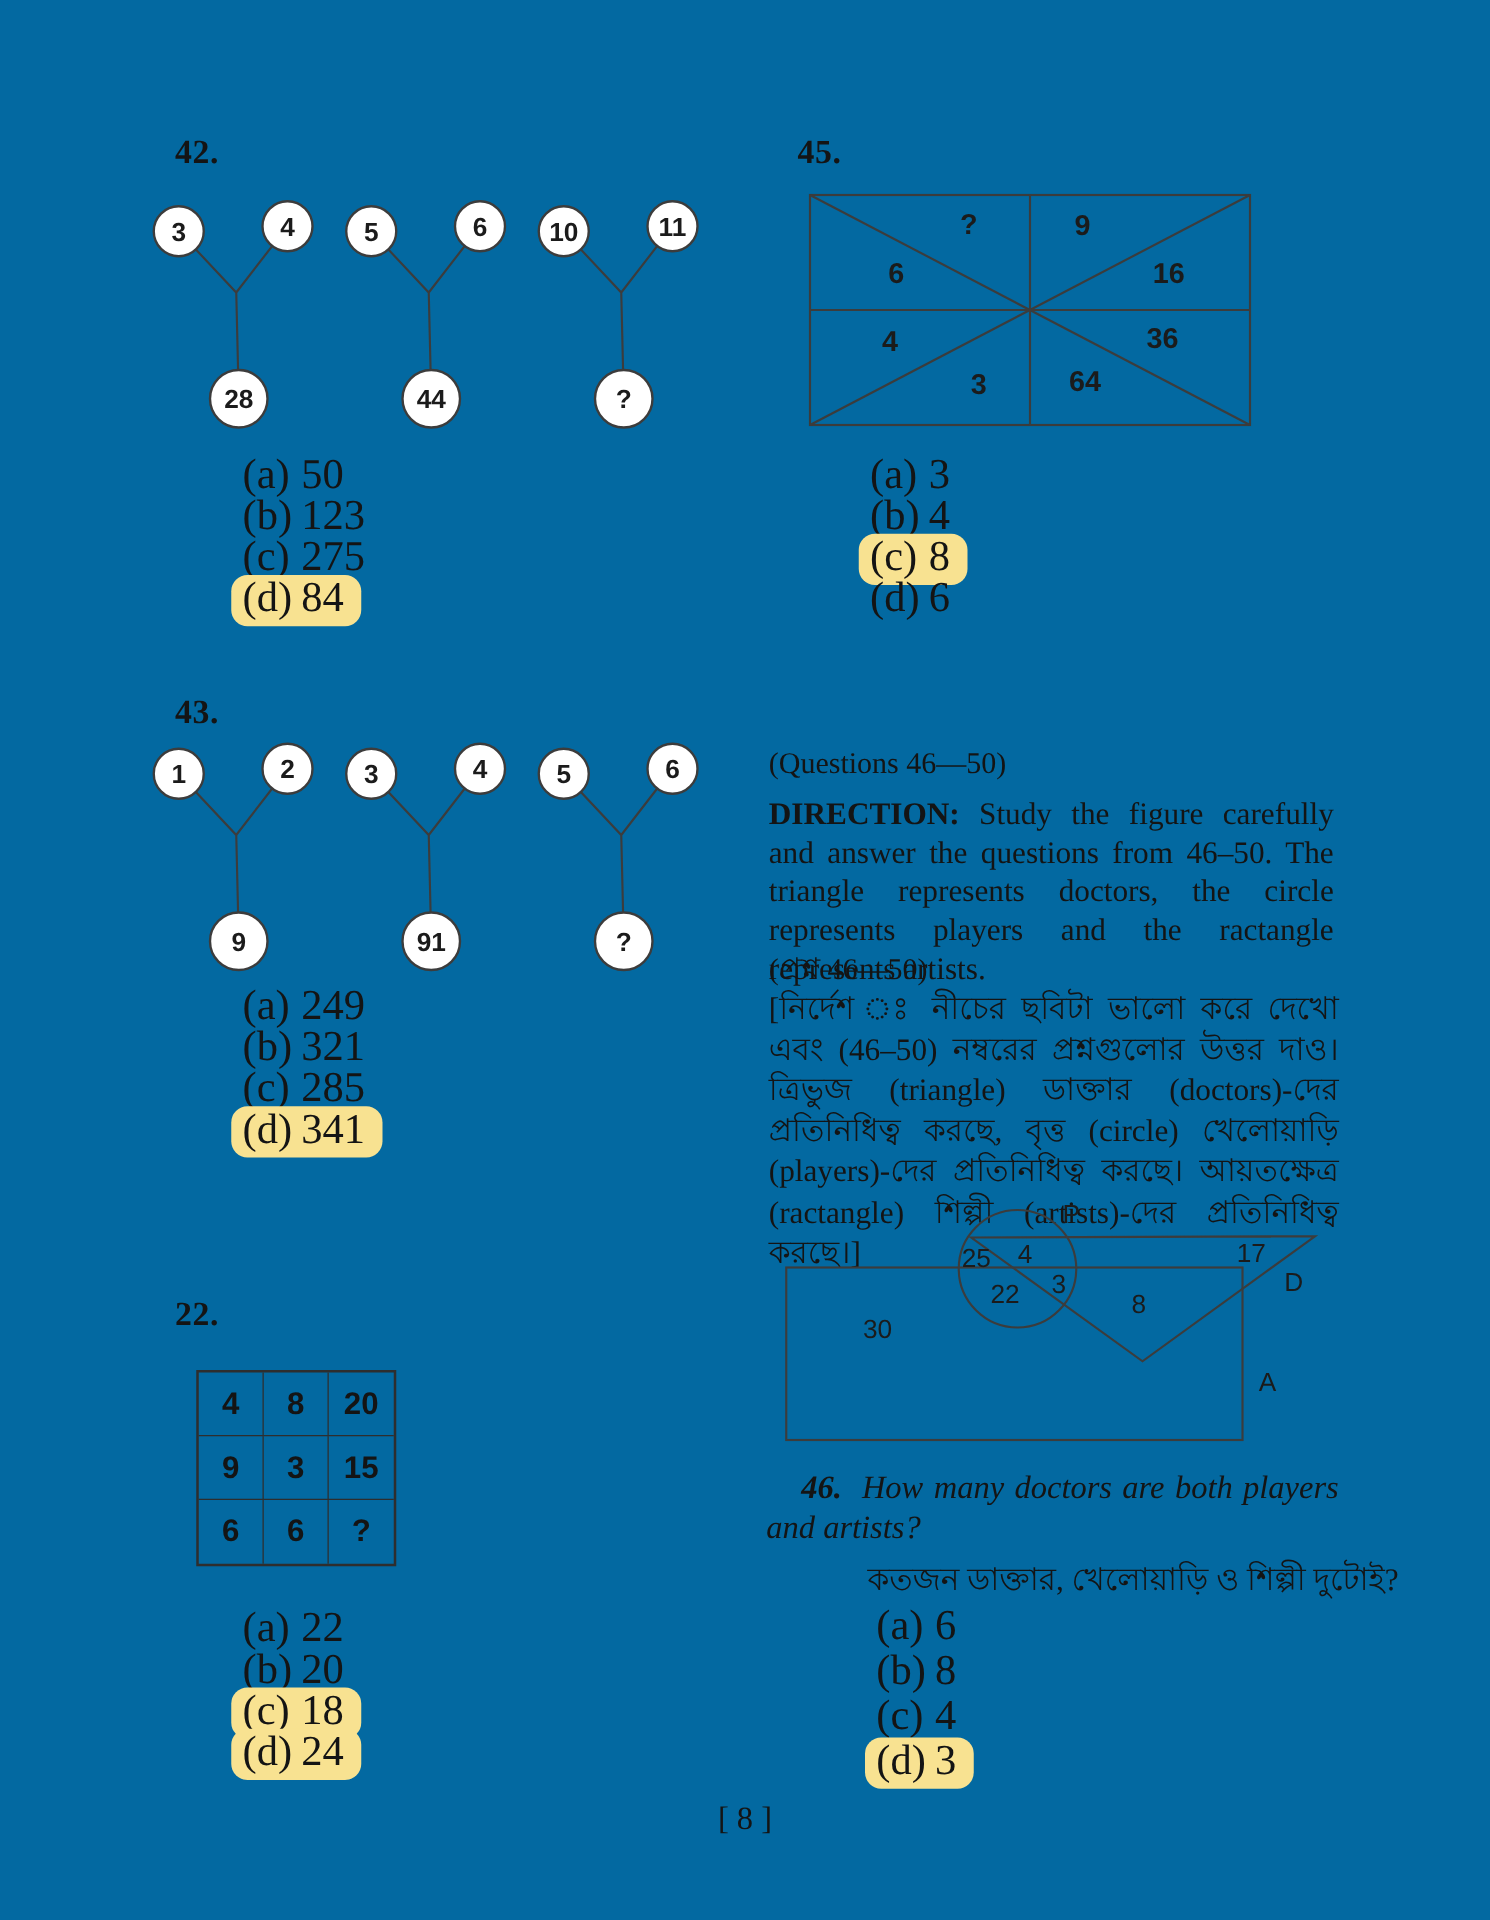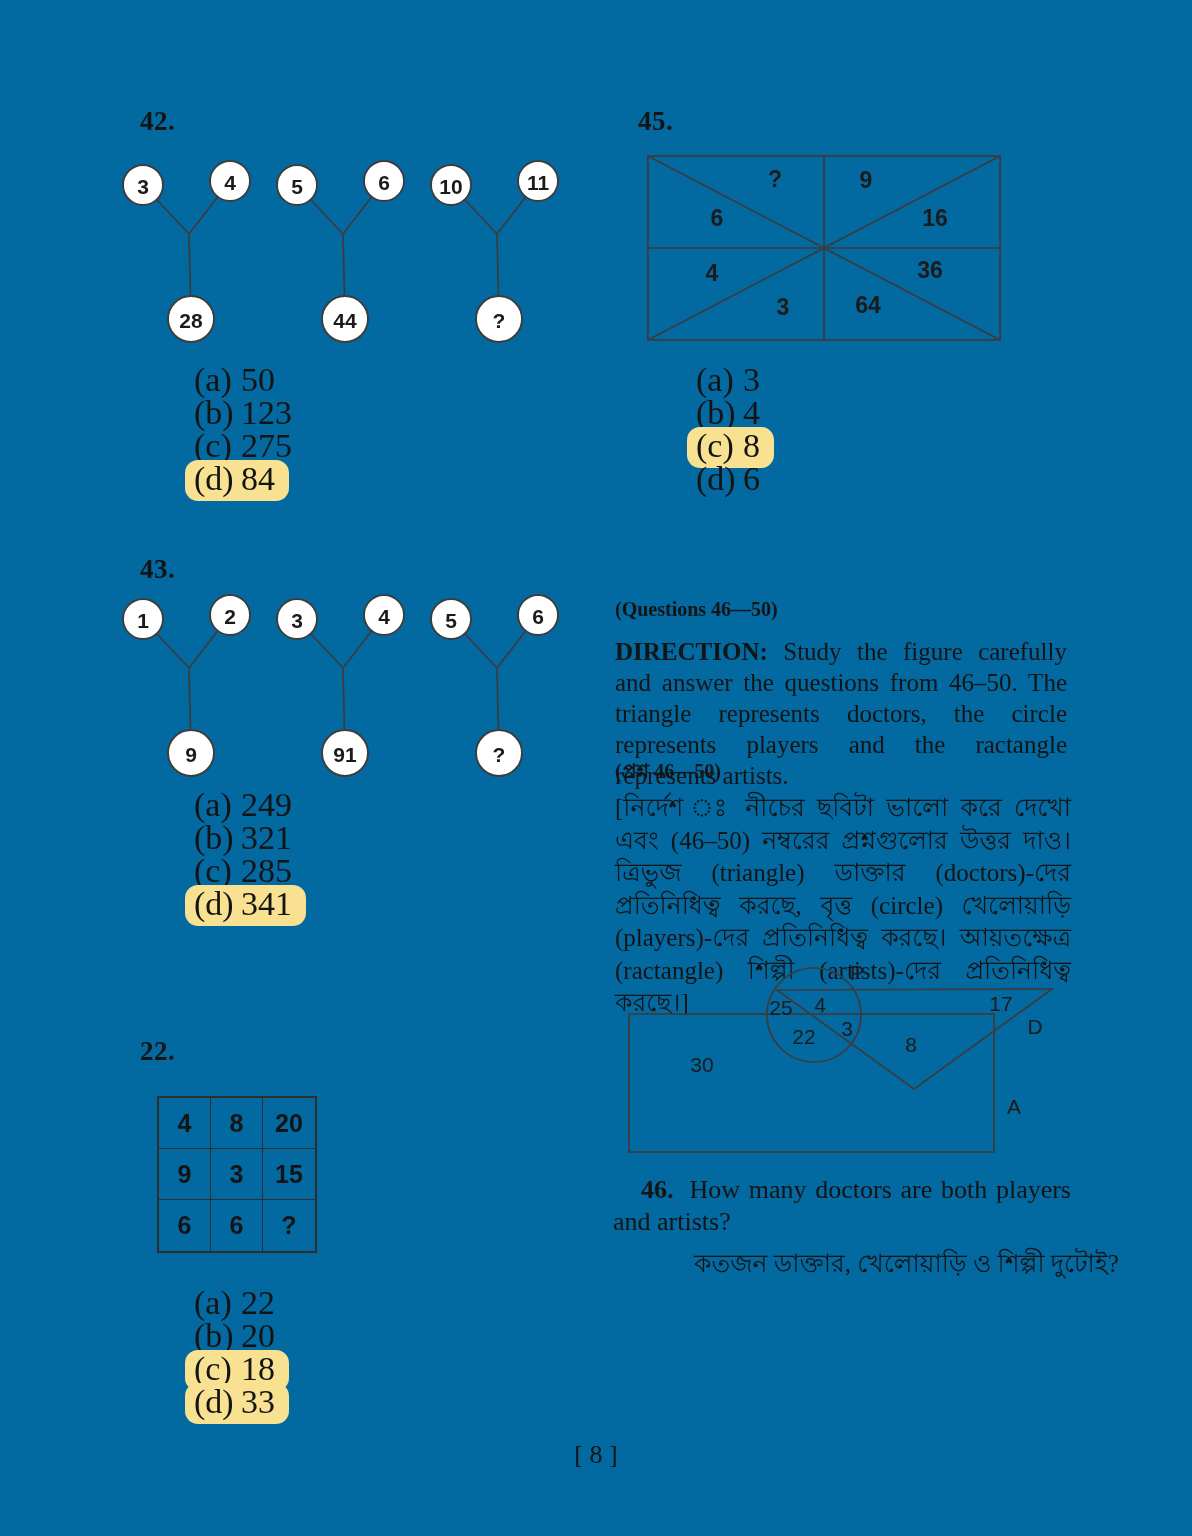"(Questions 46—50)" .rhead { font-size: 20px -> 24px; font-weight: bold -> normal }
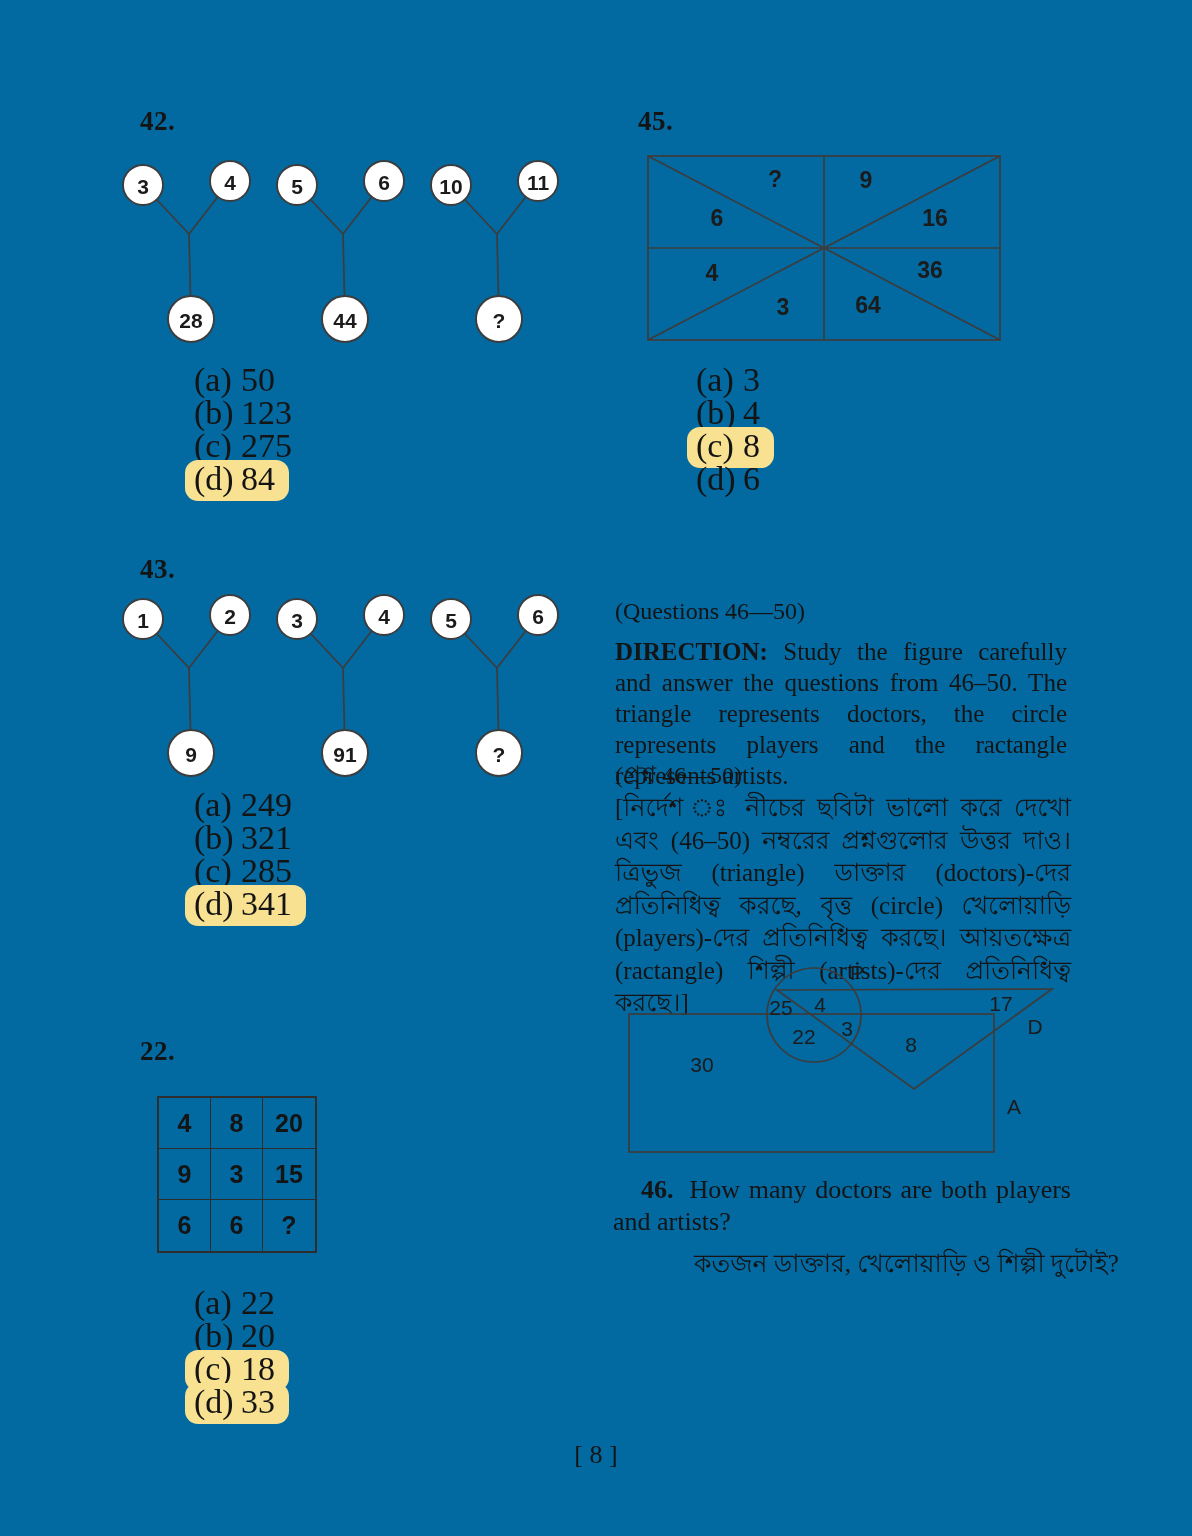"46. How many doctors are" div.abs { font-style: none -> italic }
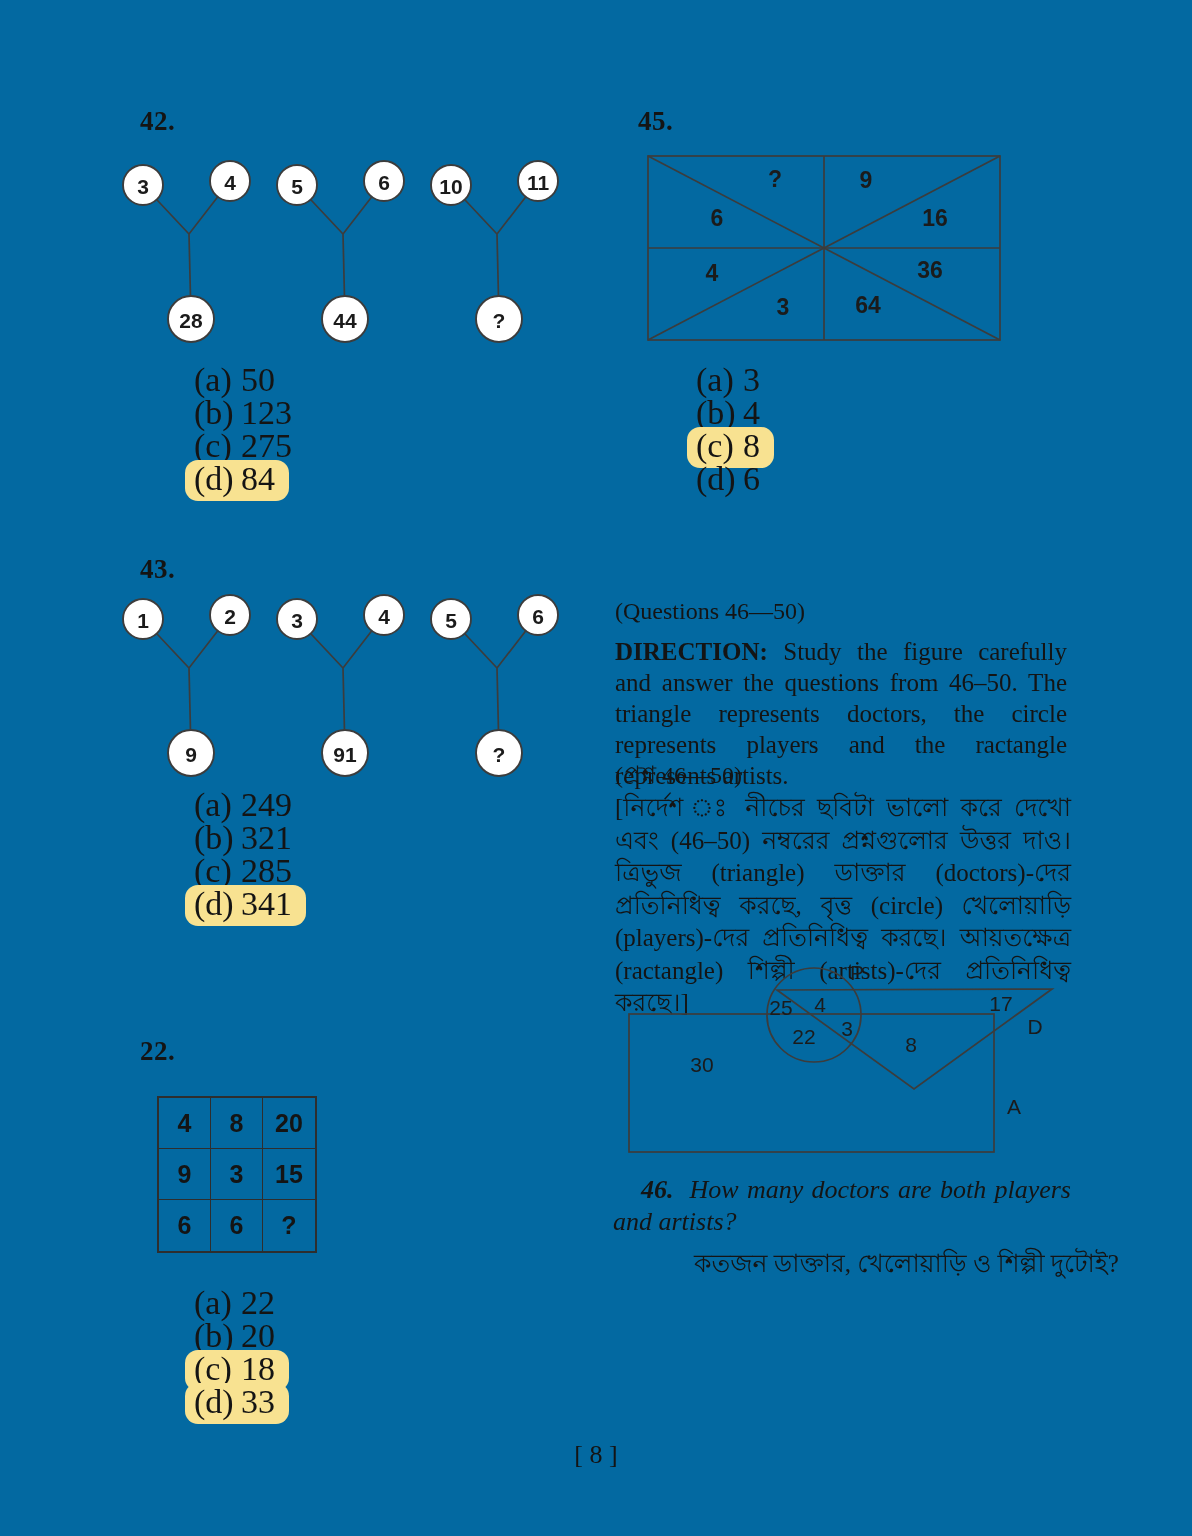"(a) 6" div.abs { html: none -> <div> <div> <span><span>(a)</span><span>6</span></span> </div> <div> <span><span>(b)</span><span>8</span></span> </div> <div> <span><span>(c)</span><span>4</span></span> </div> <div> <span><span>(d)</span><span>3</span></span> </div> </div> }
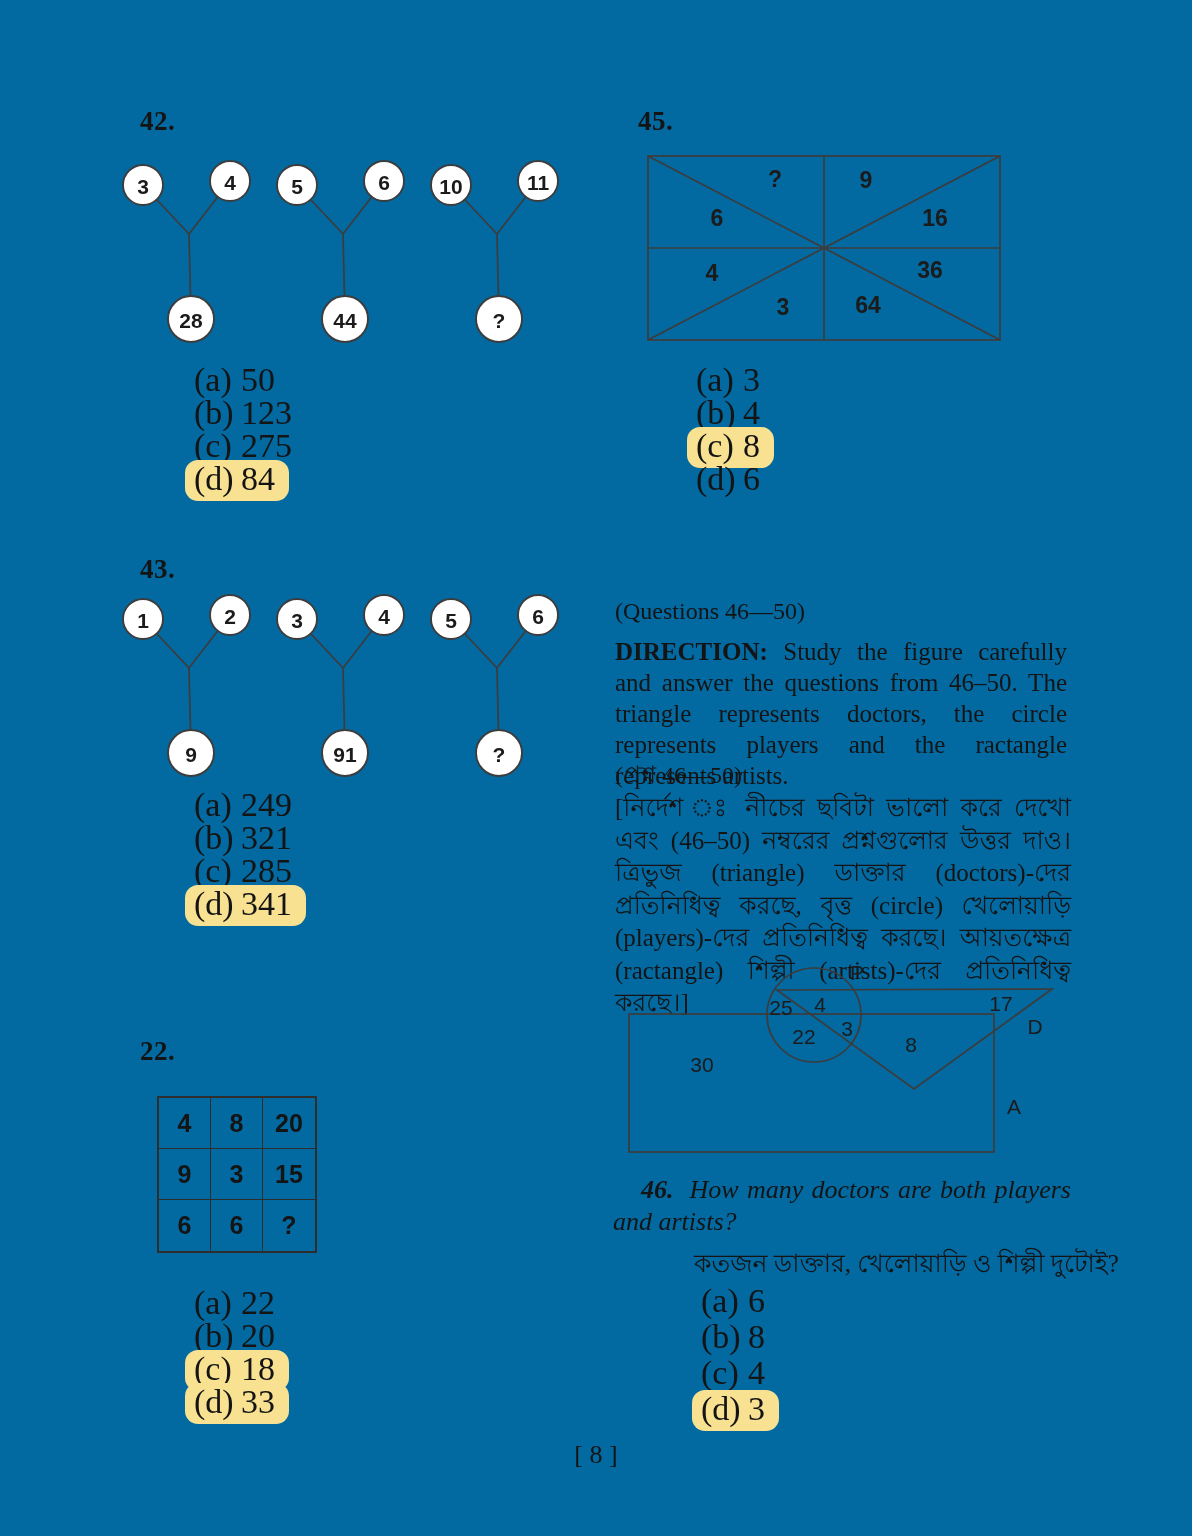"33" span { text: 33 -> 24 }
